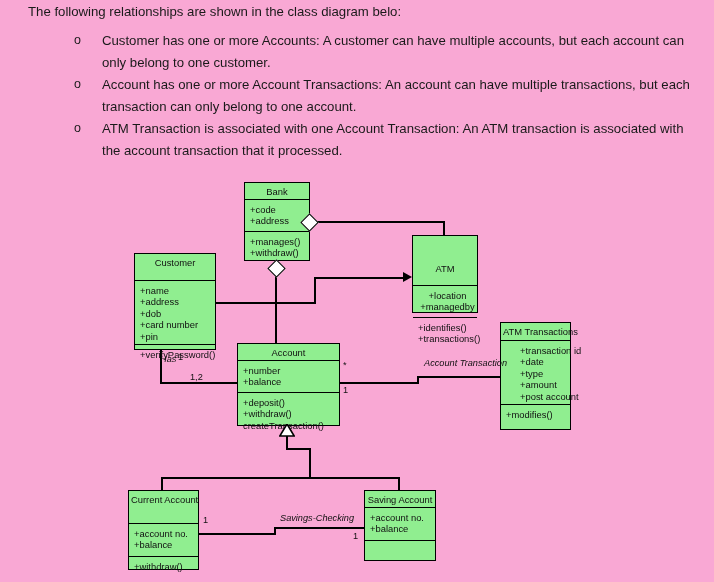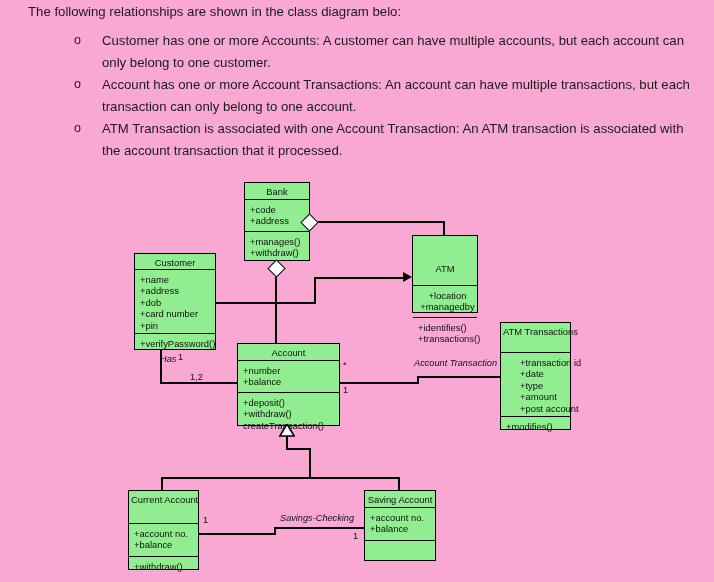"Customer" div.cname { height: 16px -> 27px }
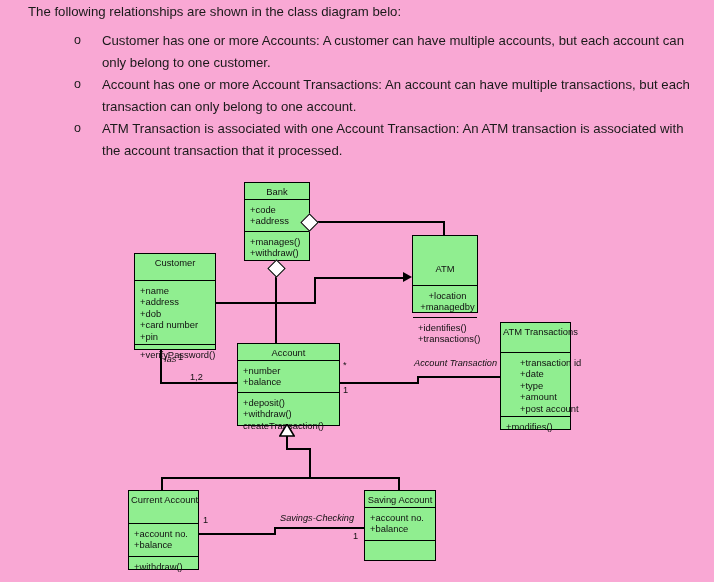"ATM Transactions" div.cname { height: 30px -> 18px }
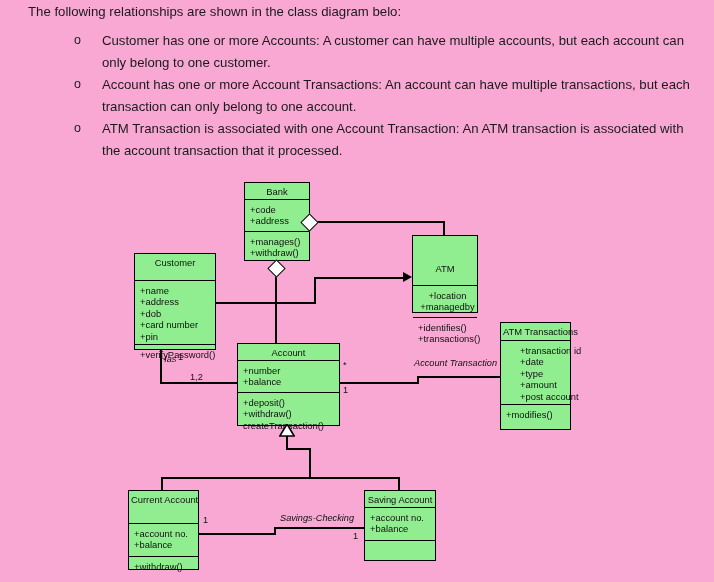"Account Transaction" div.edge-label { left: 414px -> 424px }
